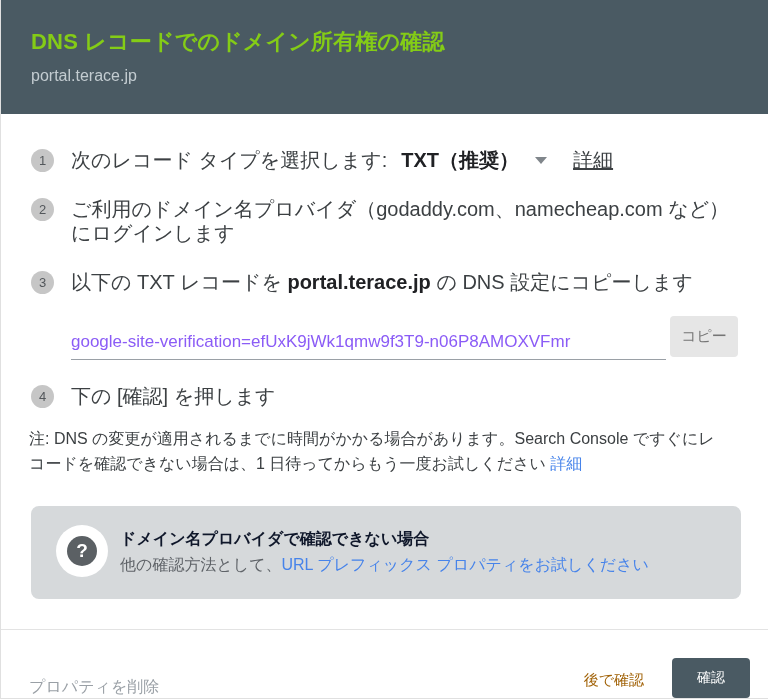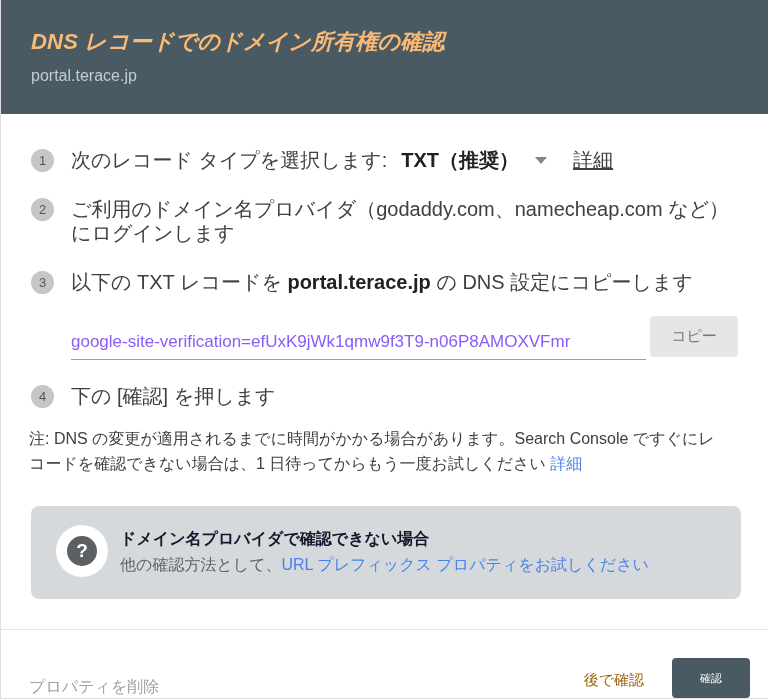"DNS レコードでのドメイン所有権の確認" .dlg-title { color: #fdba74 -> #84cc16; font-style: italic -> none }
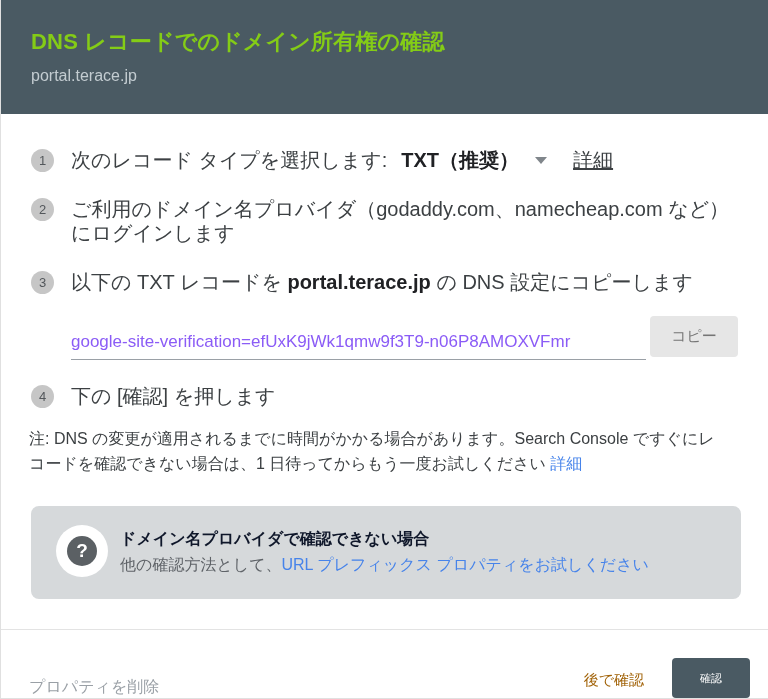"コピー" .copy-btn { width: 88px -> 68px }
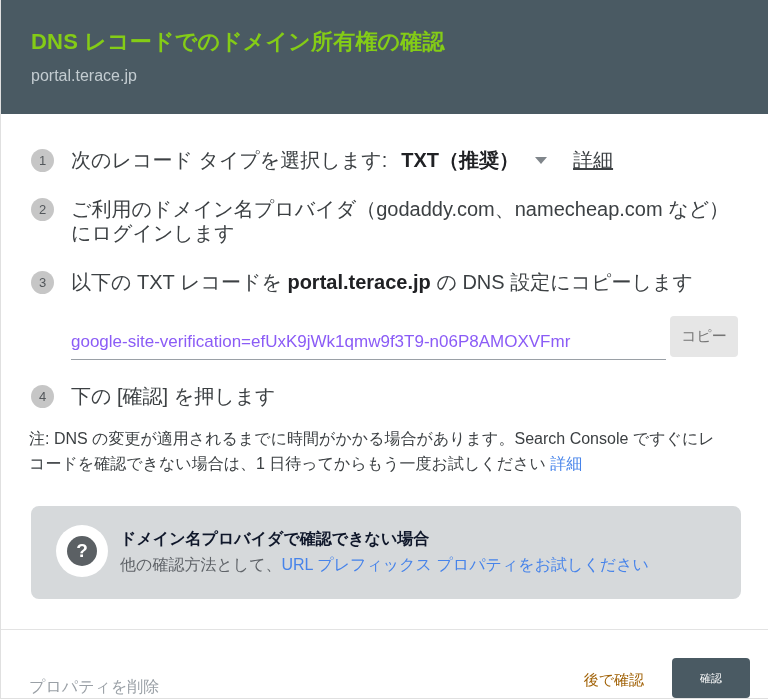"確認" .verify-btn { font-size: 11px -> 14px }
